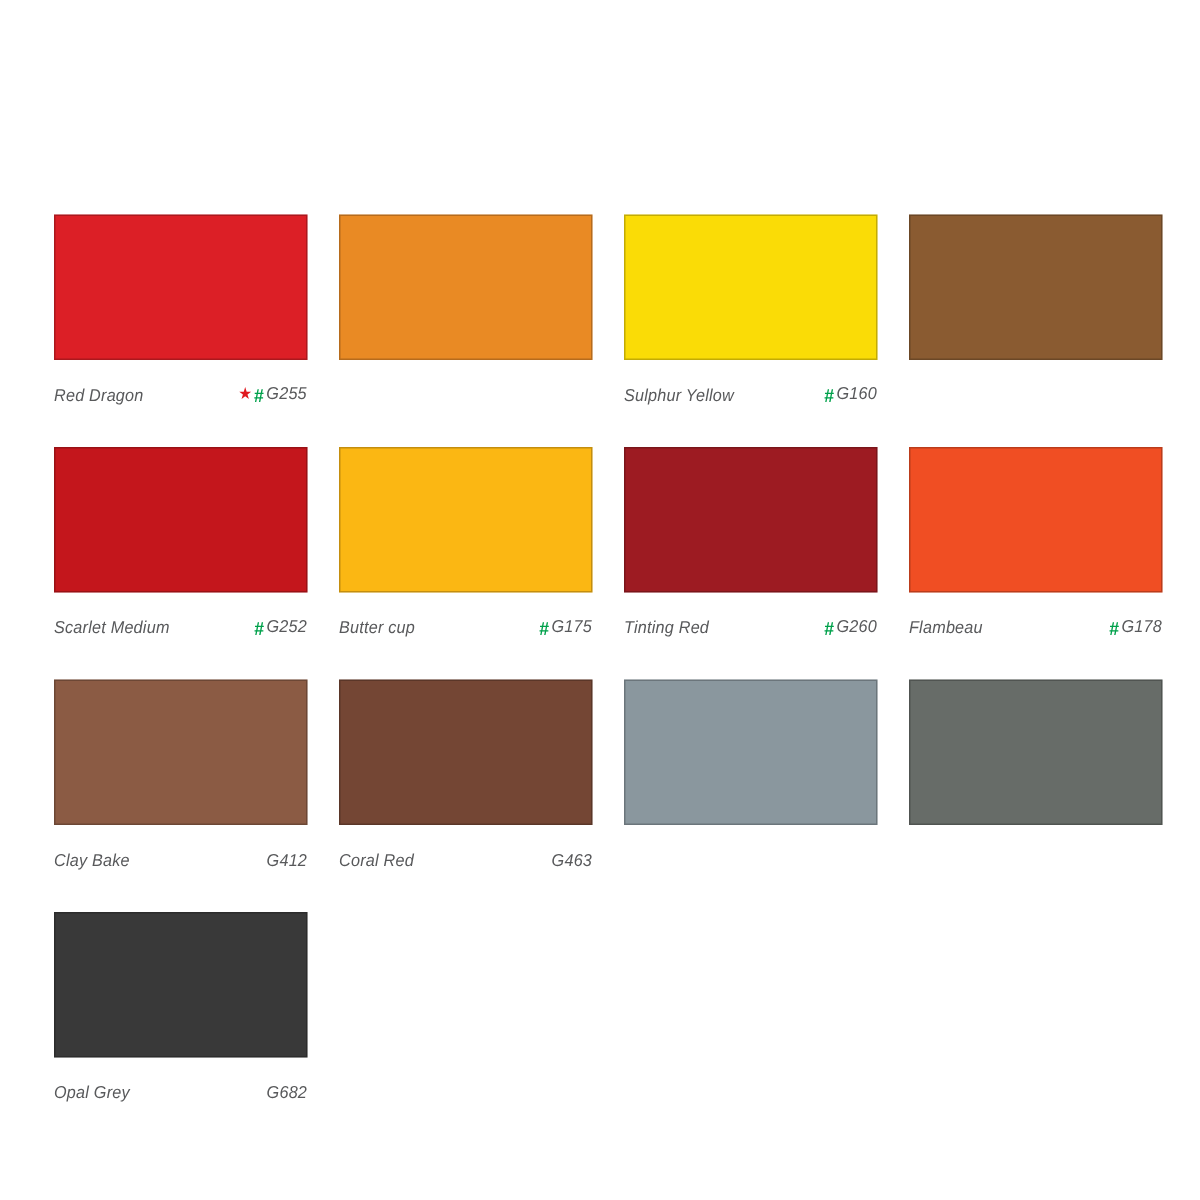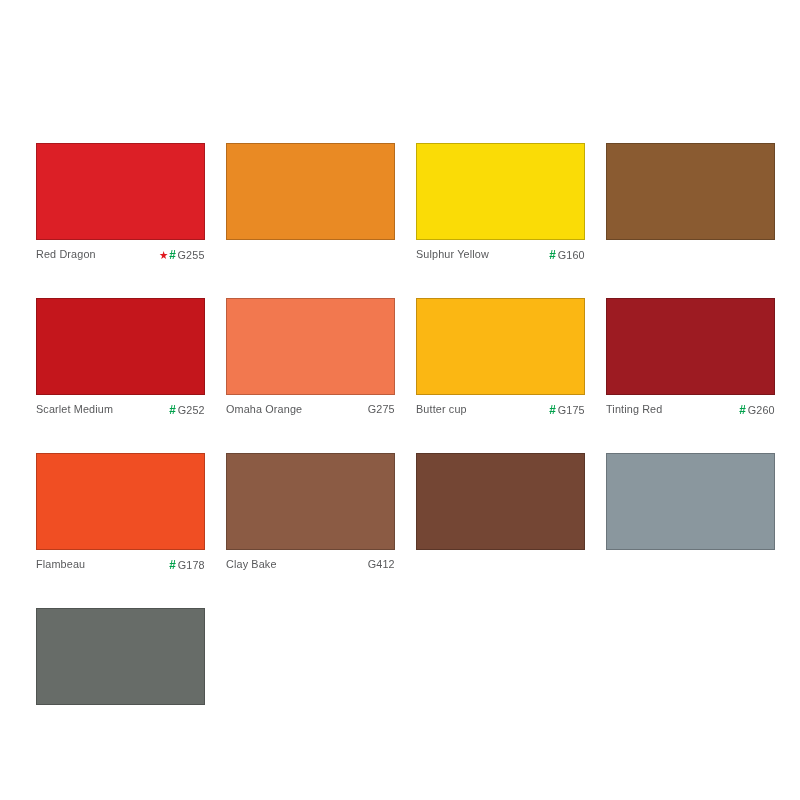"Red Dragon" .swatch-label { align-items: flex-start -> flex-end; font-style: none -> italic }
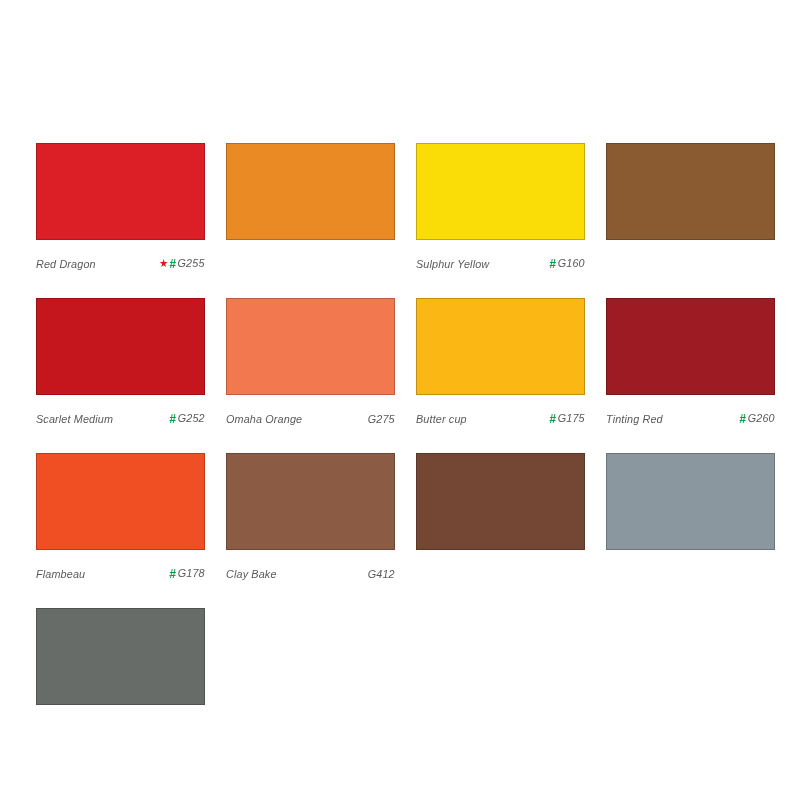"Omaha Orange" div.swatch-cell { html: <div> <div></div> <div> <span>Omaha Orange</span> <span> <span>G275</span> </span> </div> </div> -> none }
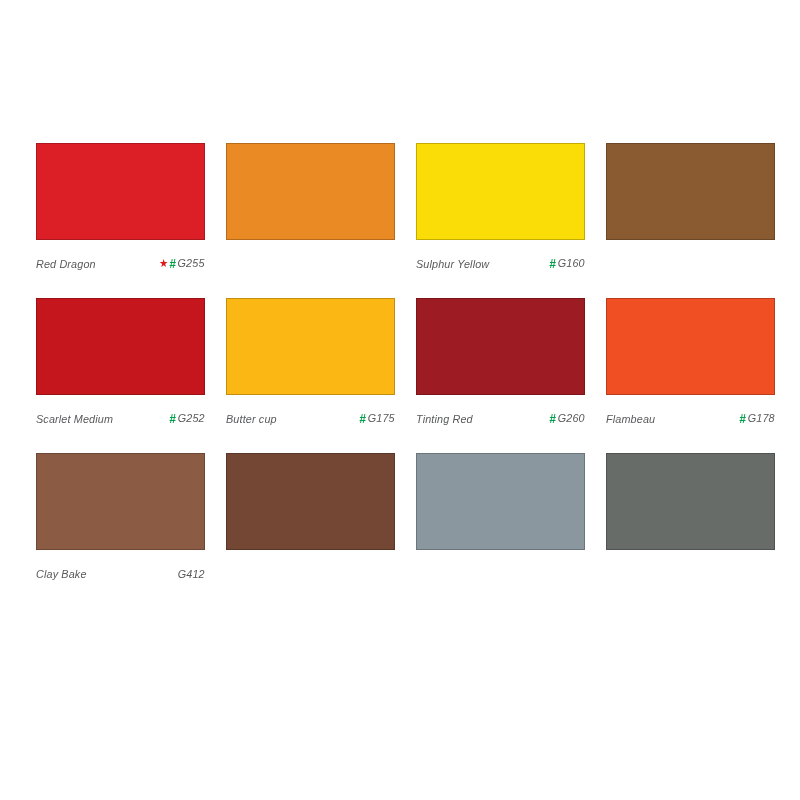"Coral Red" div.swatch-label { html: none -> <div> <span>Coral Red</span> <span> <span>G463</span> </span> </div> }
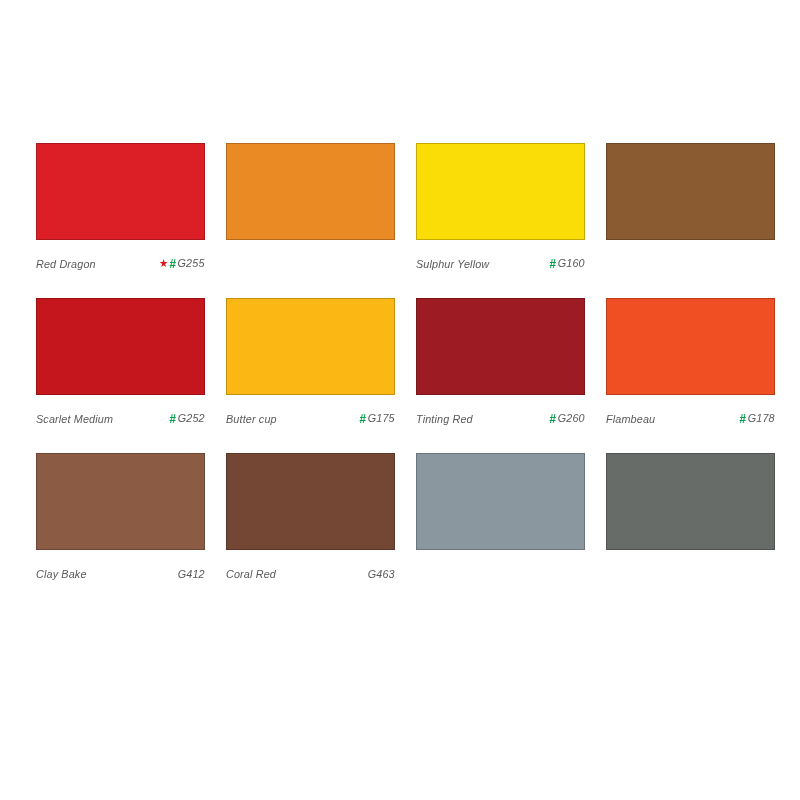"Opal Grey" div.swatch-cell { html: none -> <div> <div></div> <div> <span>Opal Grey</span> <span> <span>G682</span> </span> </div> </div> }
